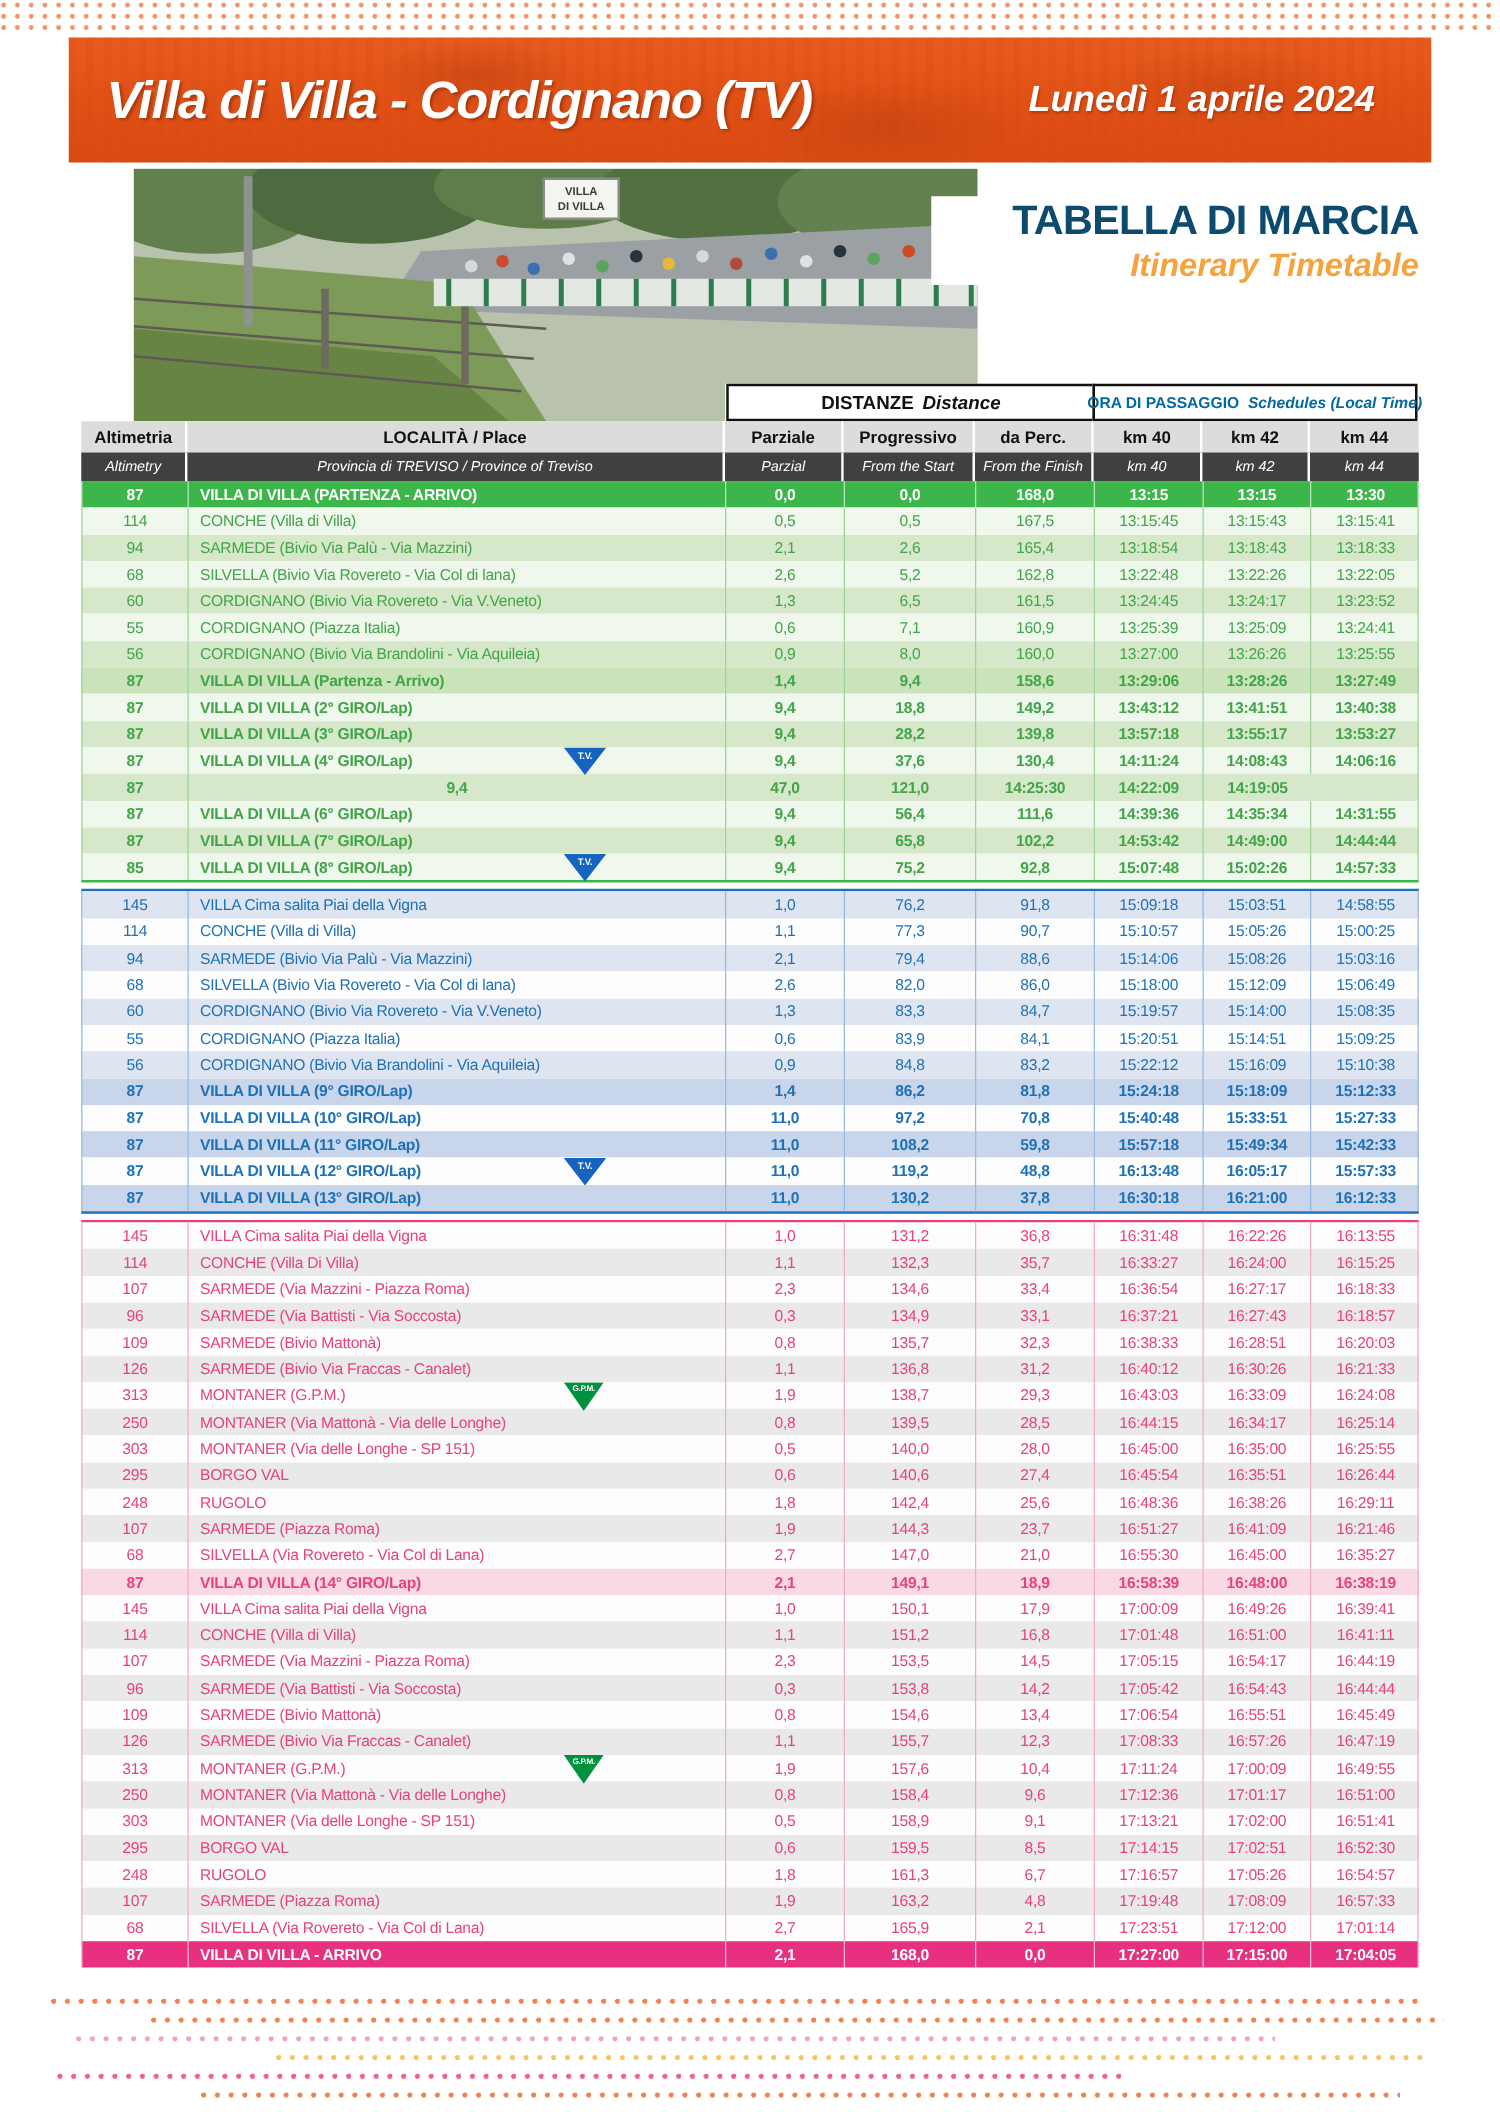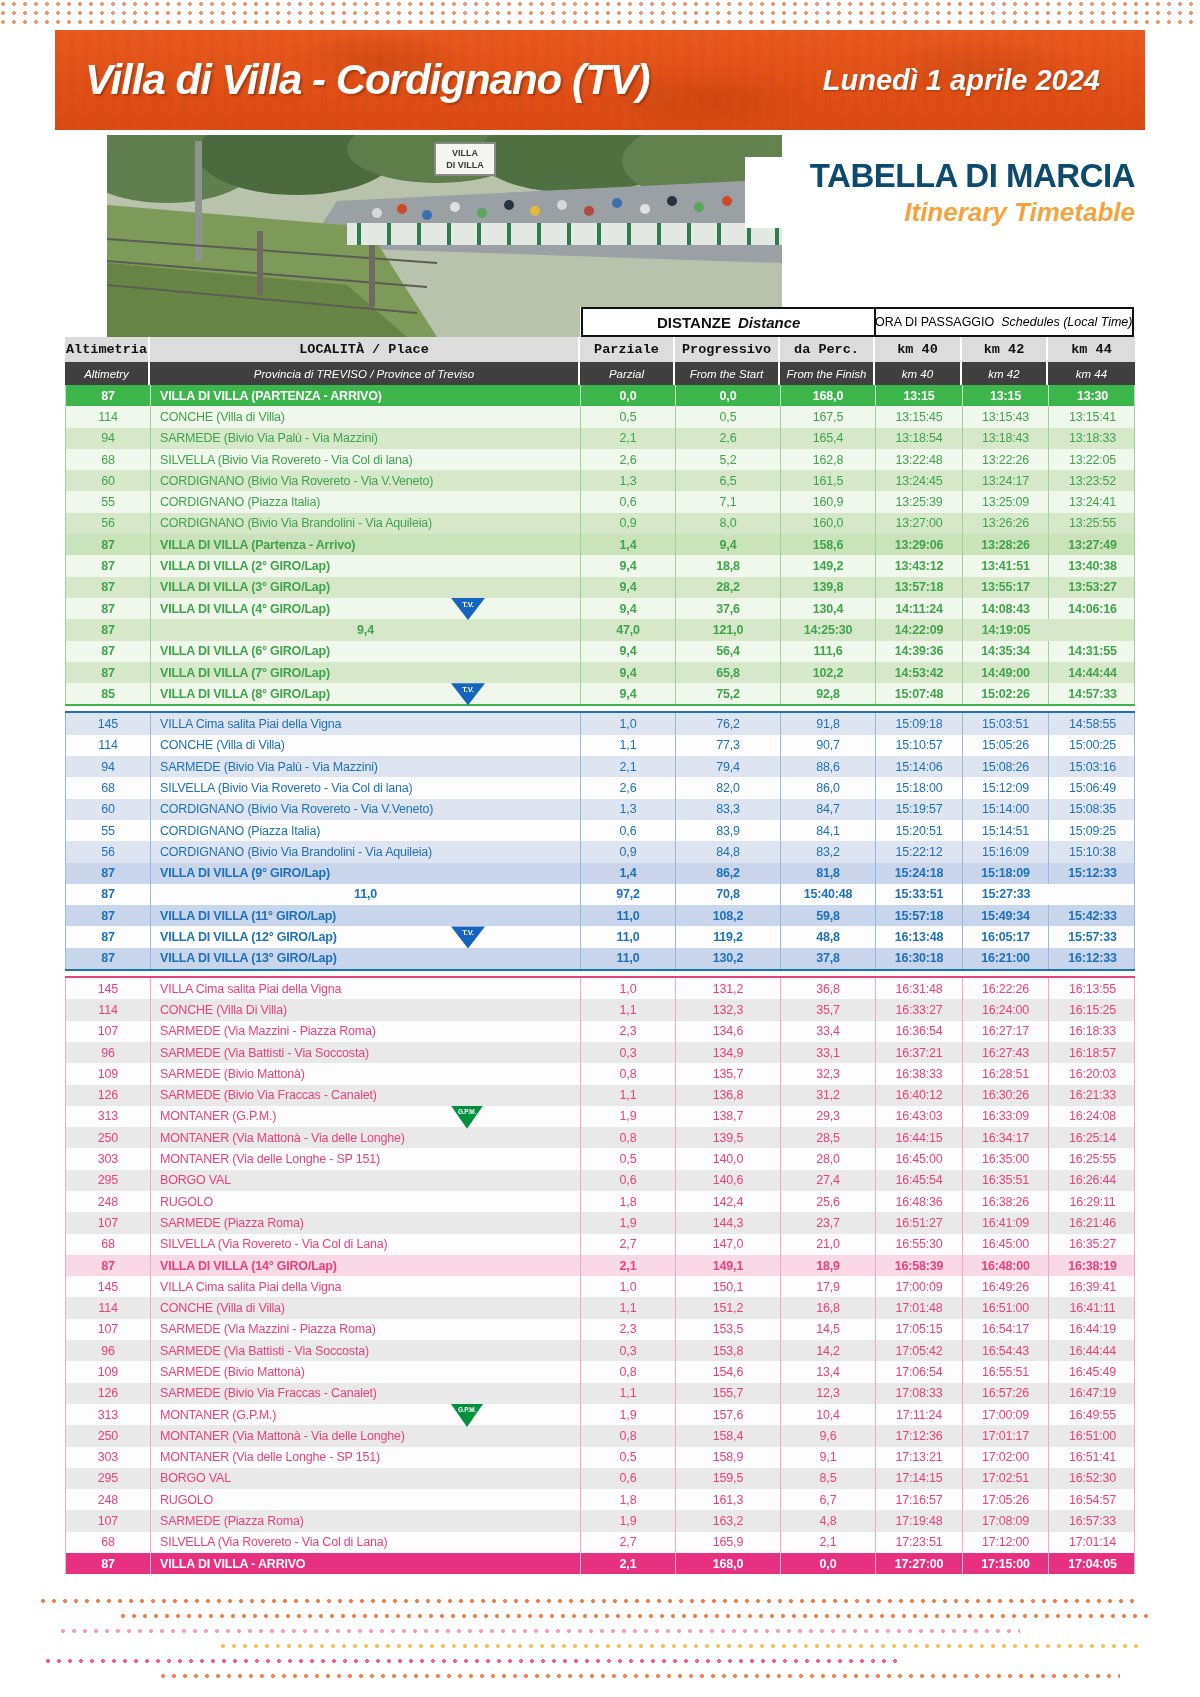"ORA DI PASSAGGIO" .gh-ora span { color: #000000 -> #0369a1; font-weight: 400 -> 700 }
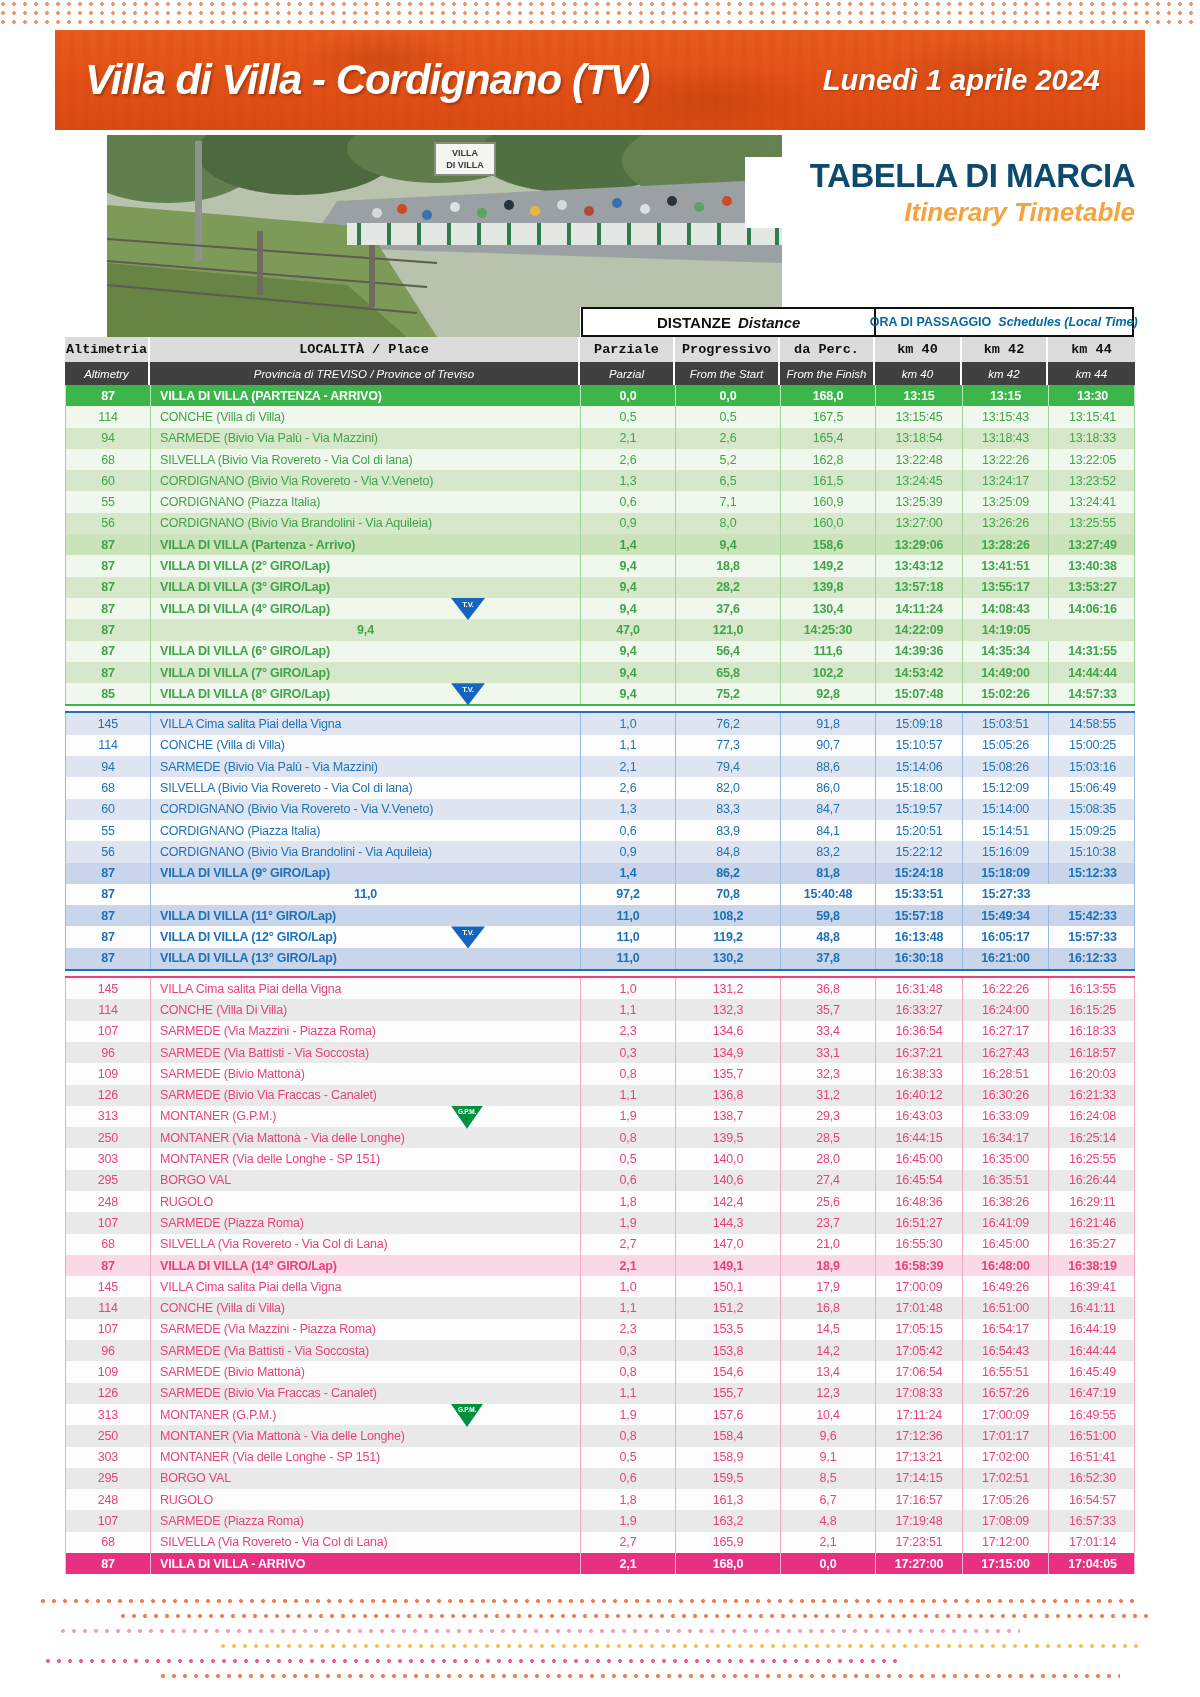"Altimetria" .hrow.main .hc { font-family: Liberation Mono, monospace -> none }
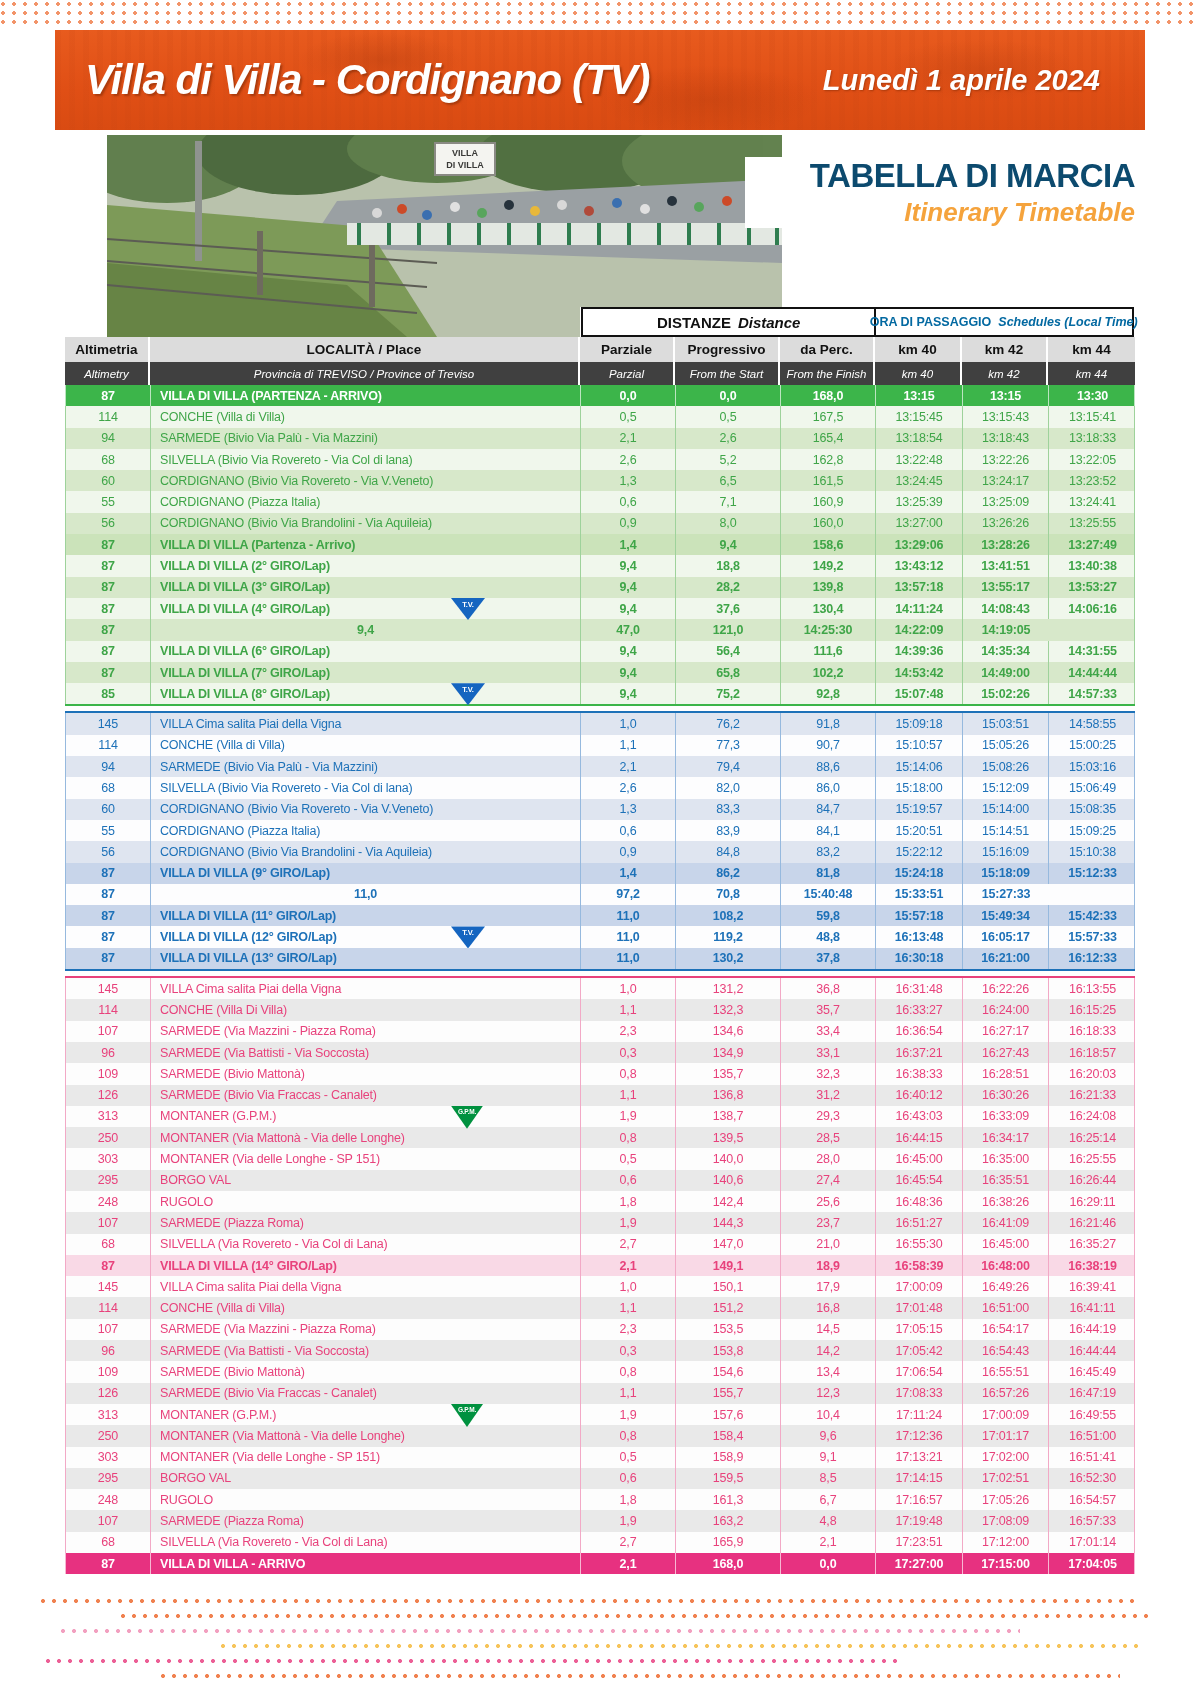"VILLA DI VILLA (10° GIRO/Lap)" div.c { html: none -> <div> <span>VILLA DI VILLA (10° GIRO/Lap)</span> </div> }
